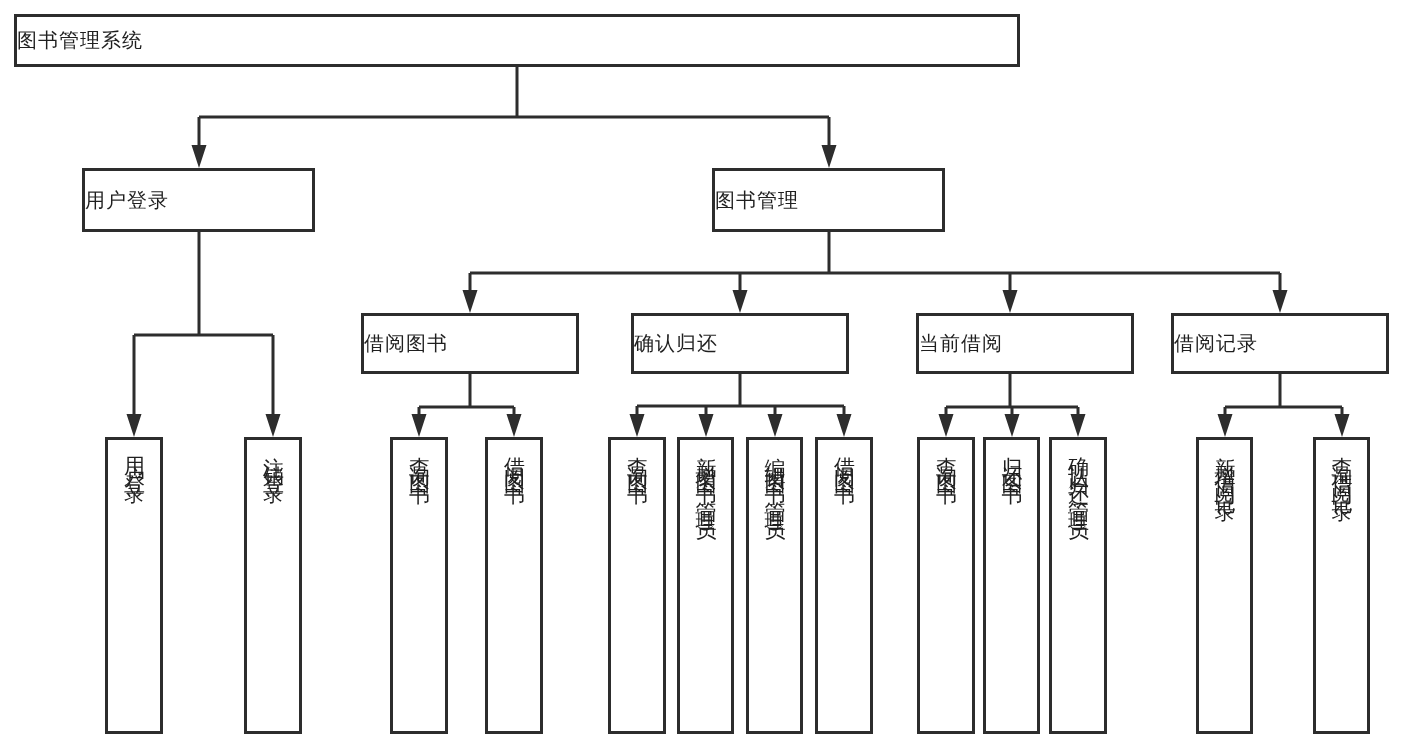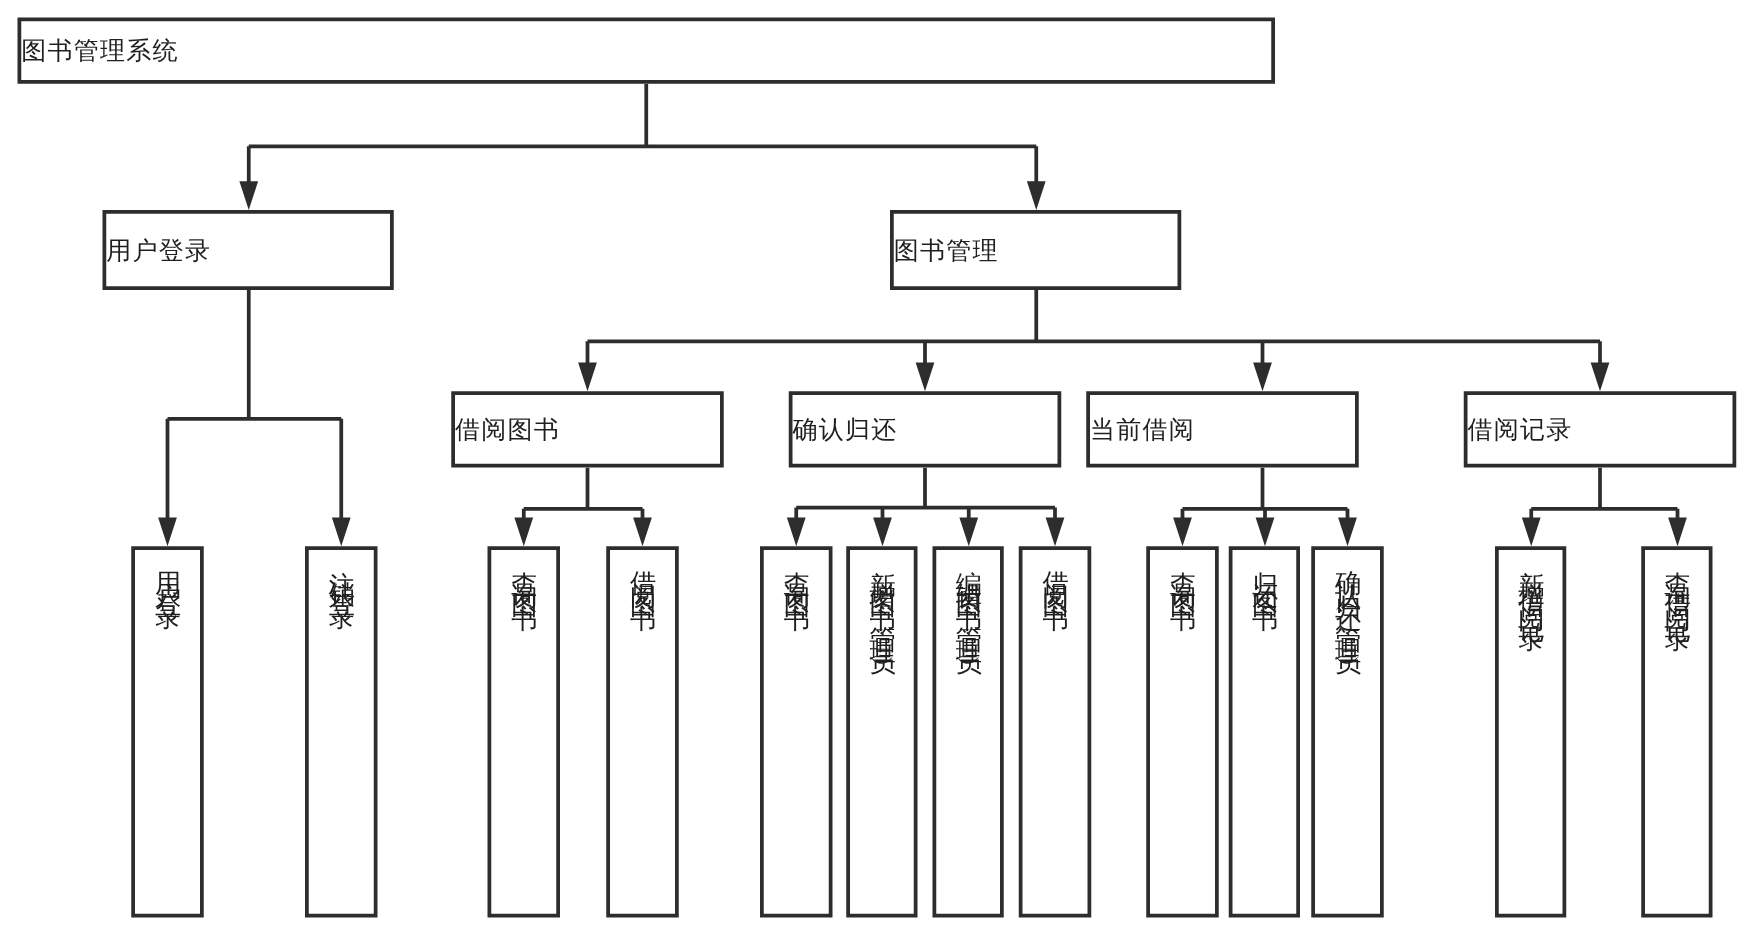"当前借阅" .l2-c { left: 869px -> 916px }
